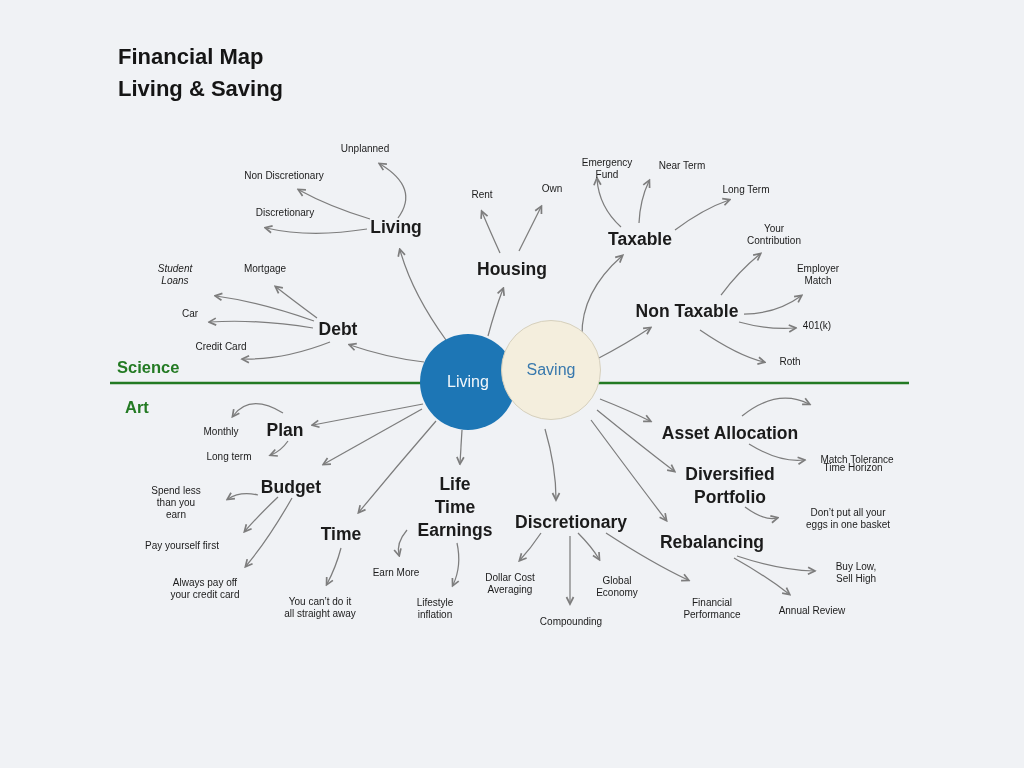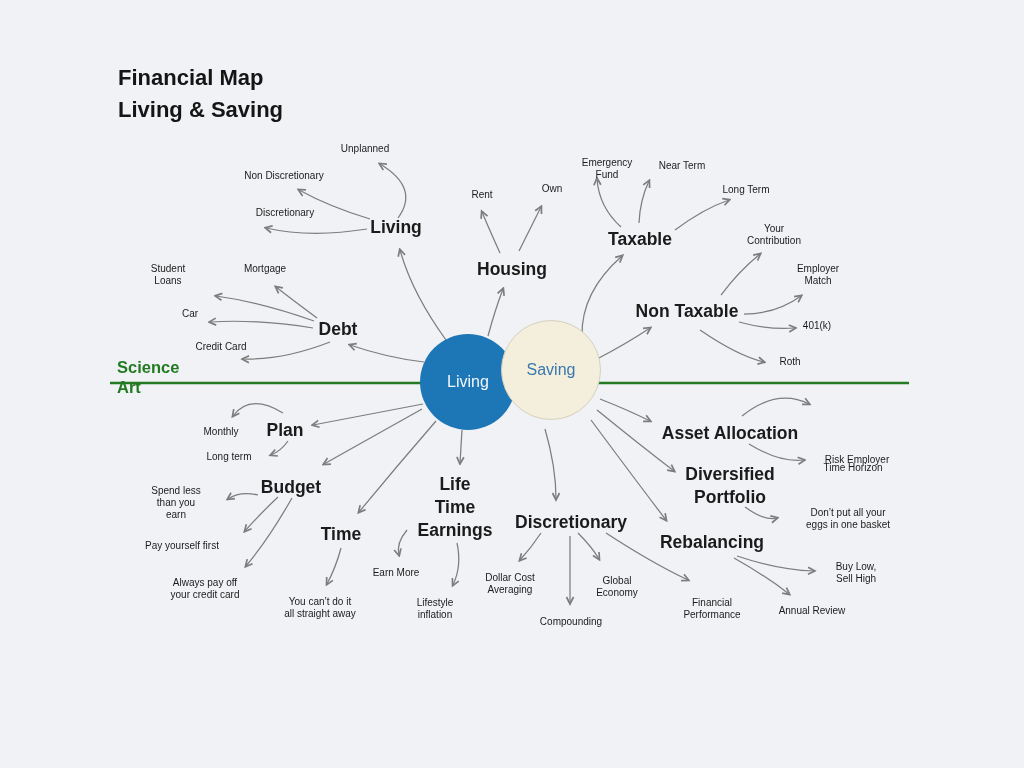"Financial Map Living & Saving" .title { top: 62px -> 41px }
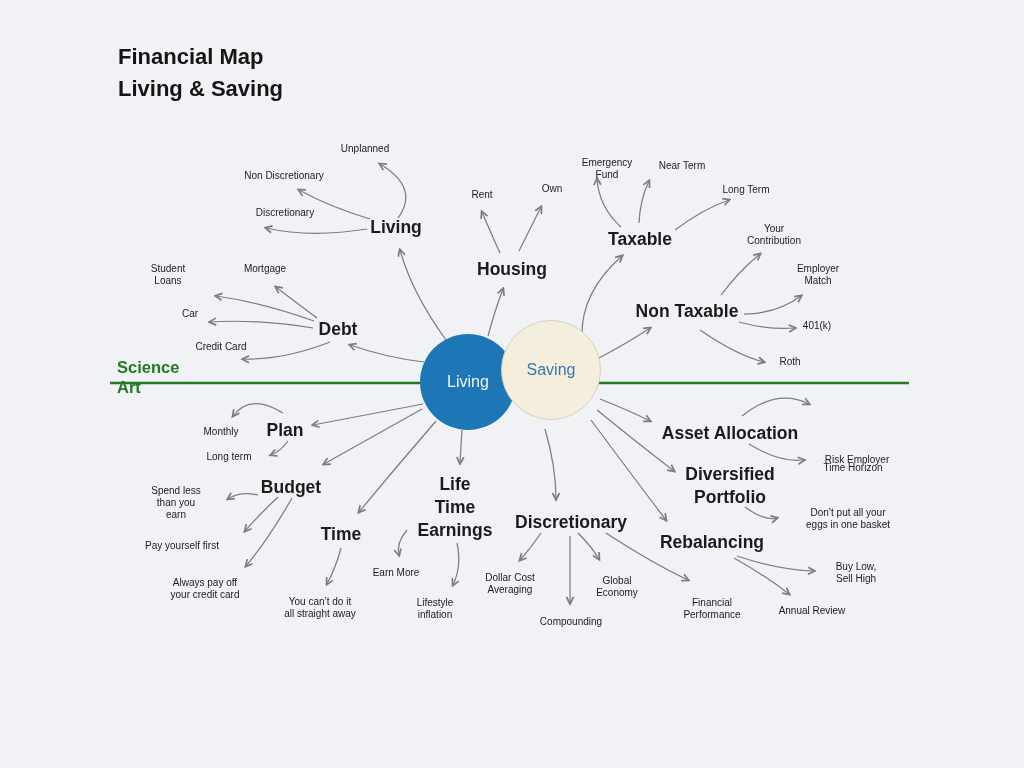"Student" div.label { font-style: none -> italic; left: 168px -> 175px }
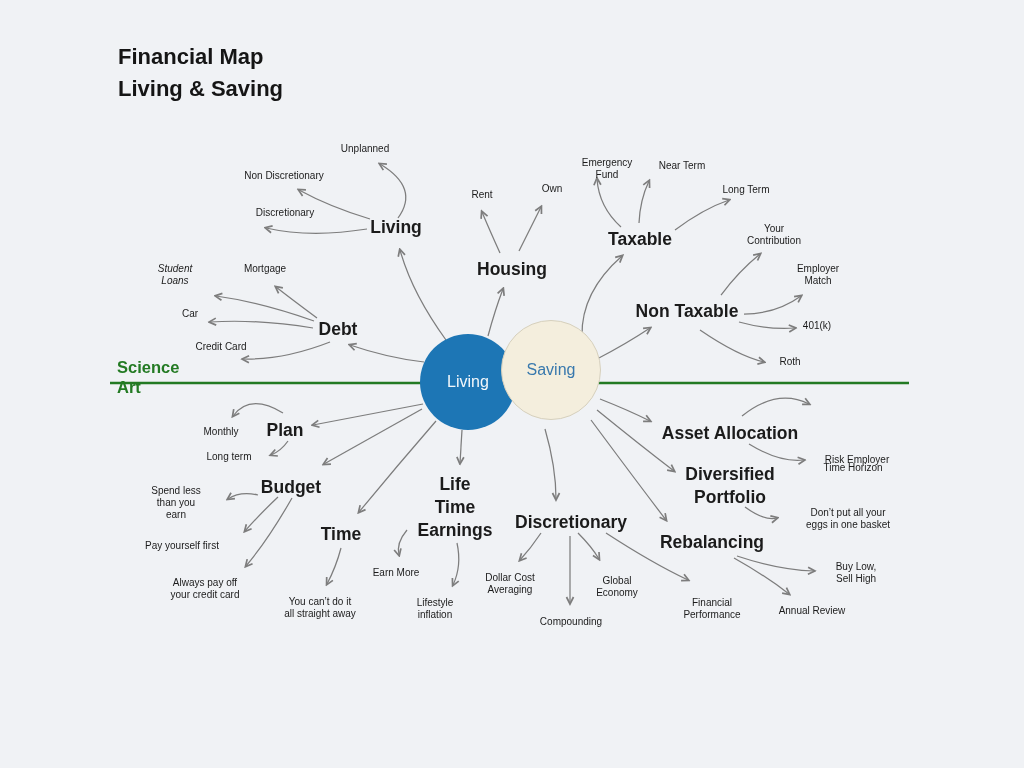"Art" div.section-label { margin-left: none -> 8px; top: 378px -> 398px }
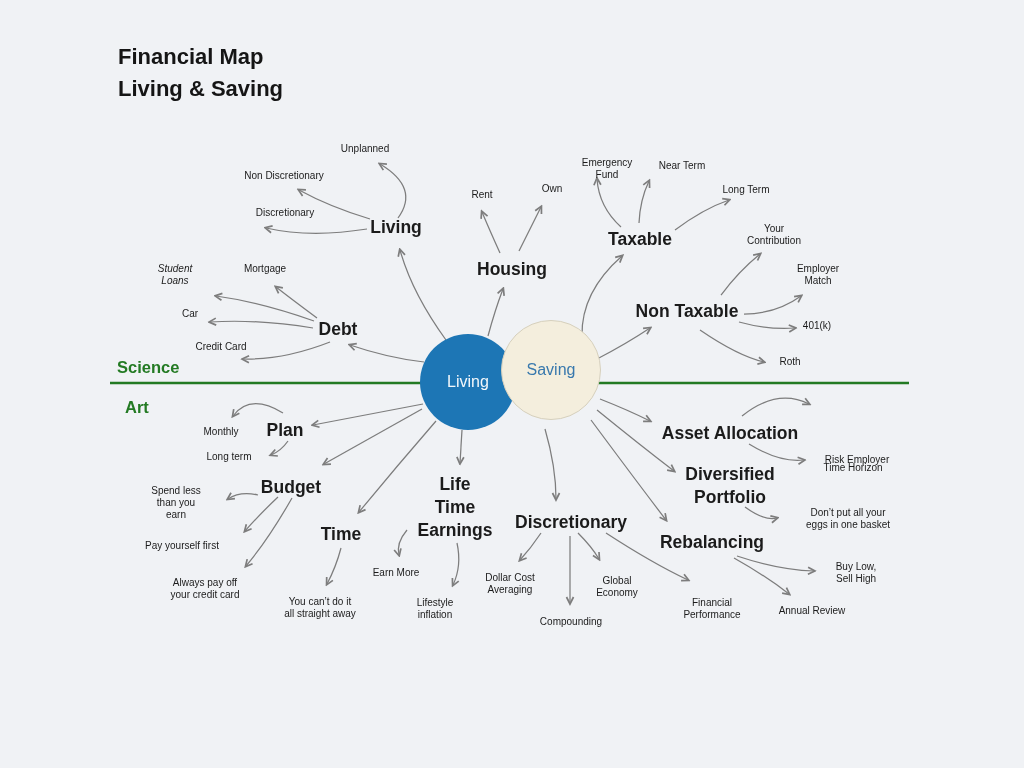"Risk Employer" div.label { text: Risk Employer -> Match Tolerance }
